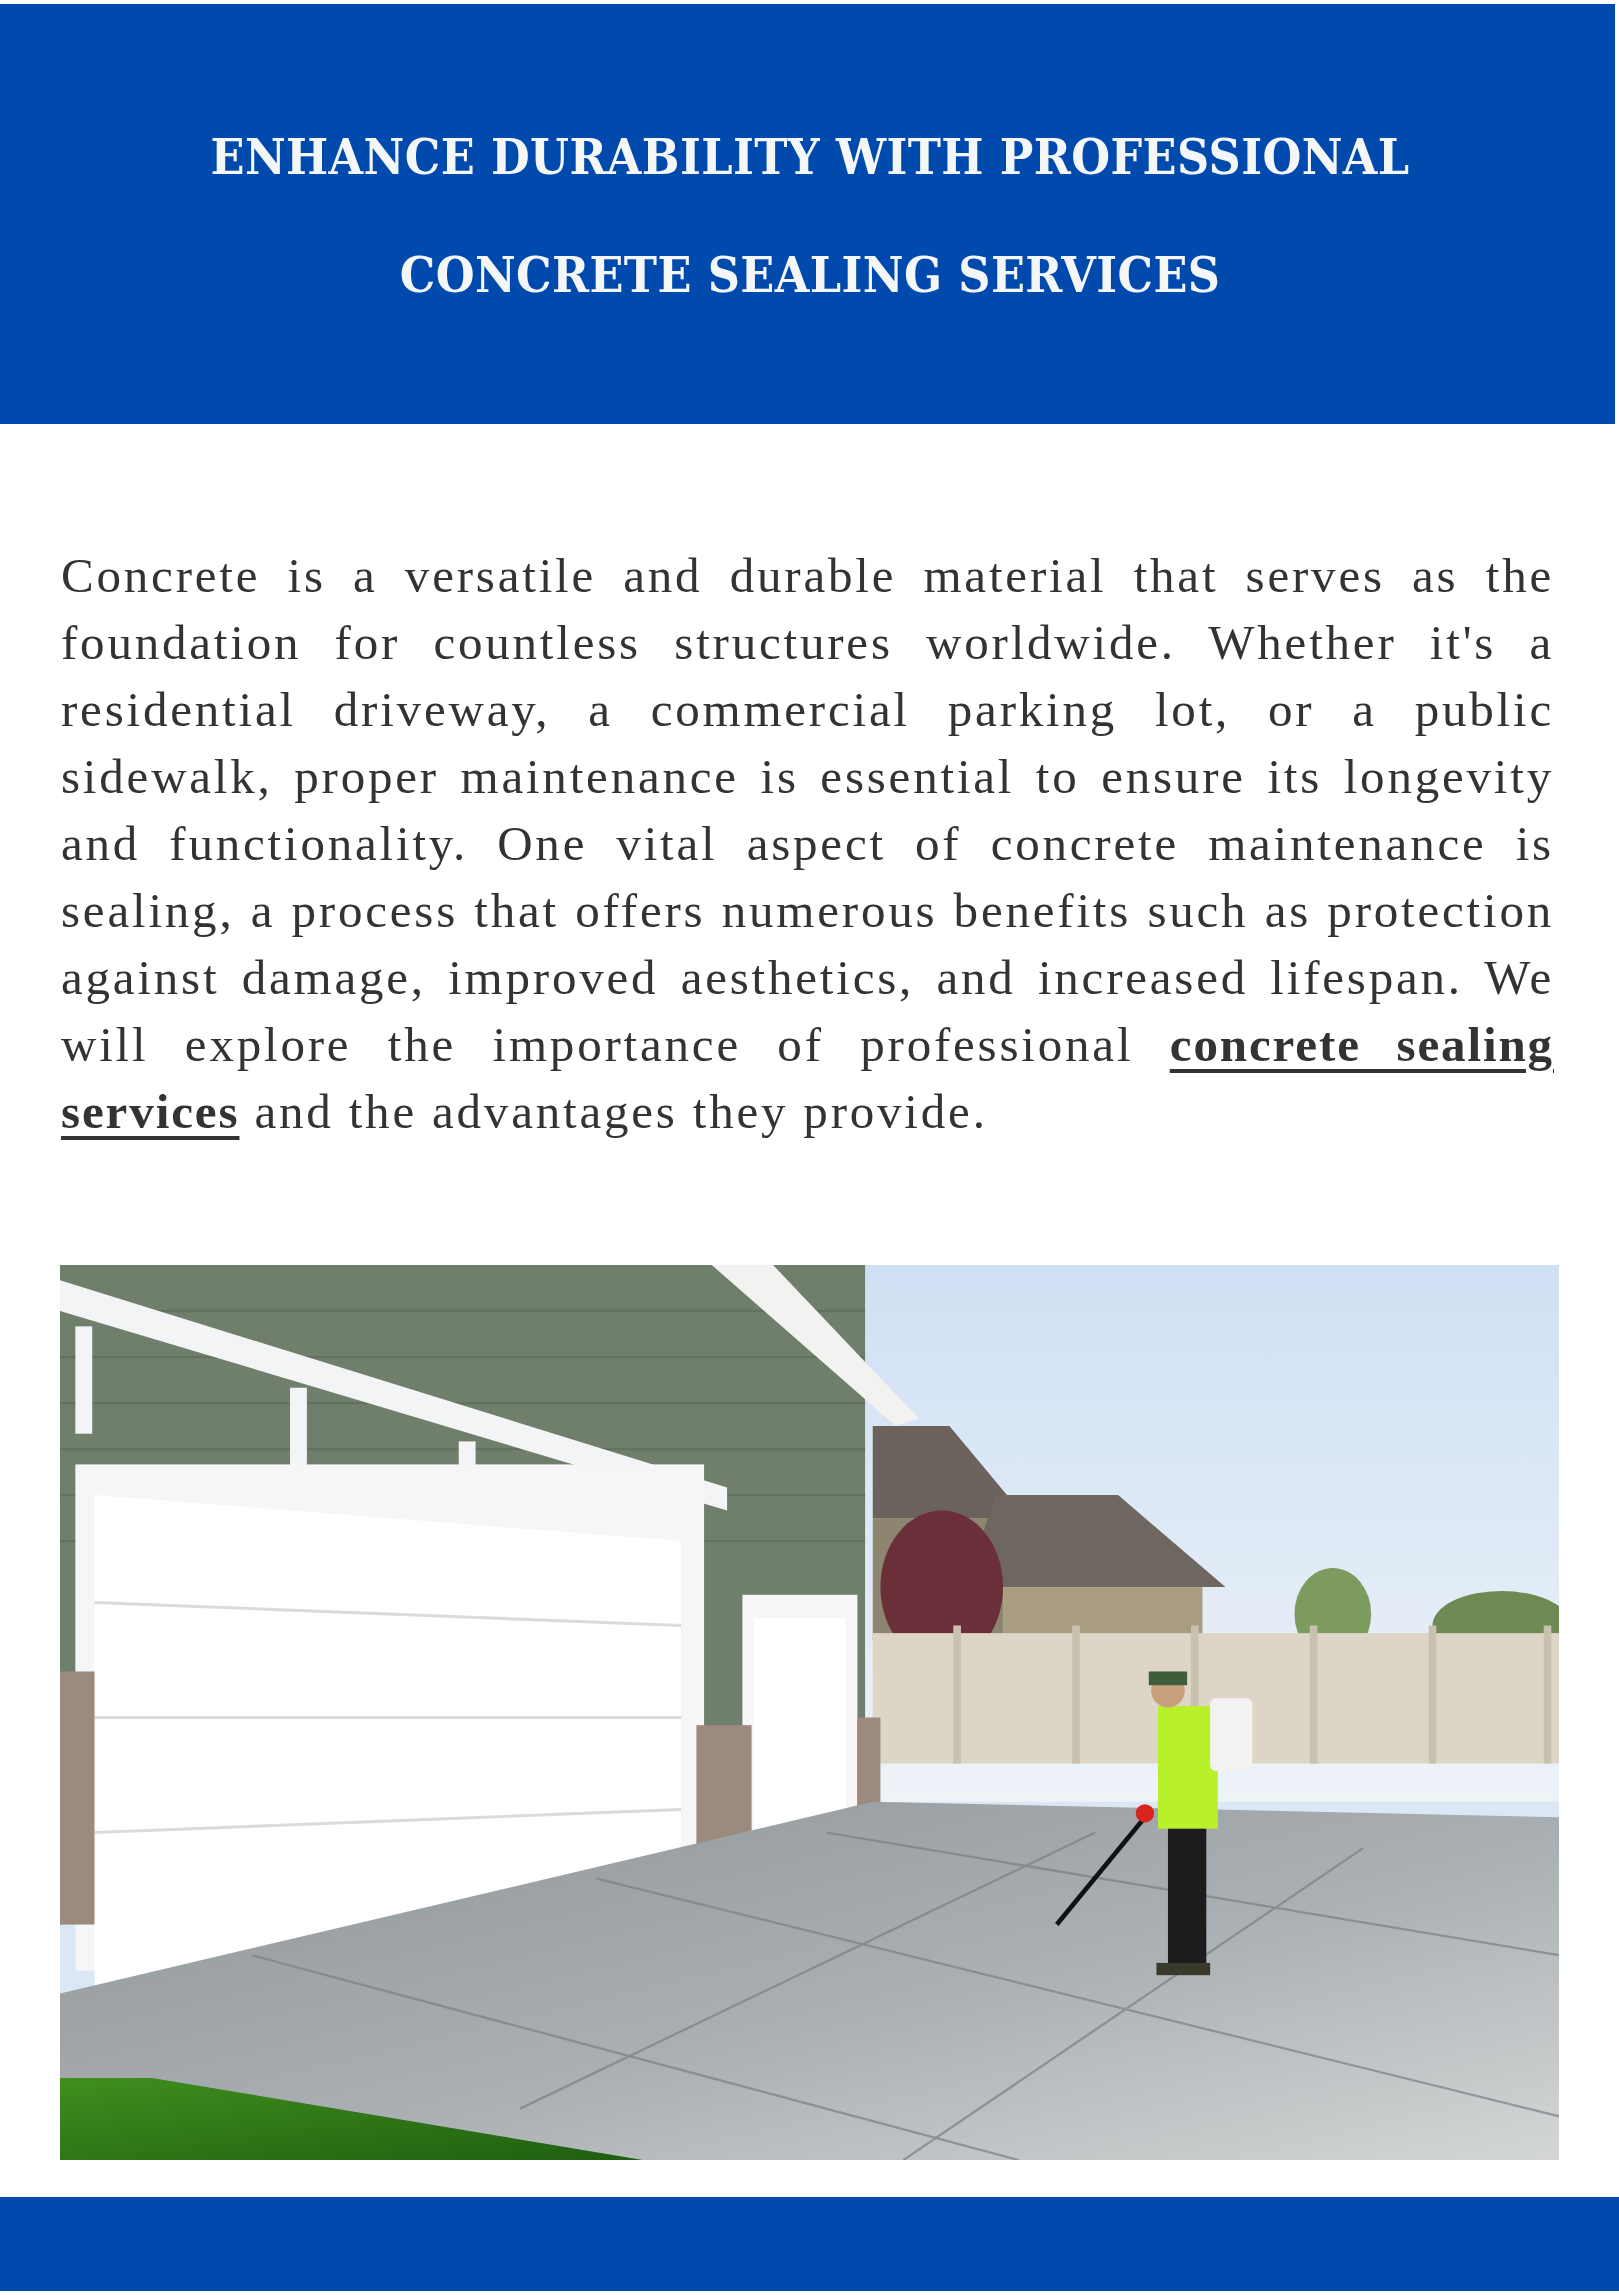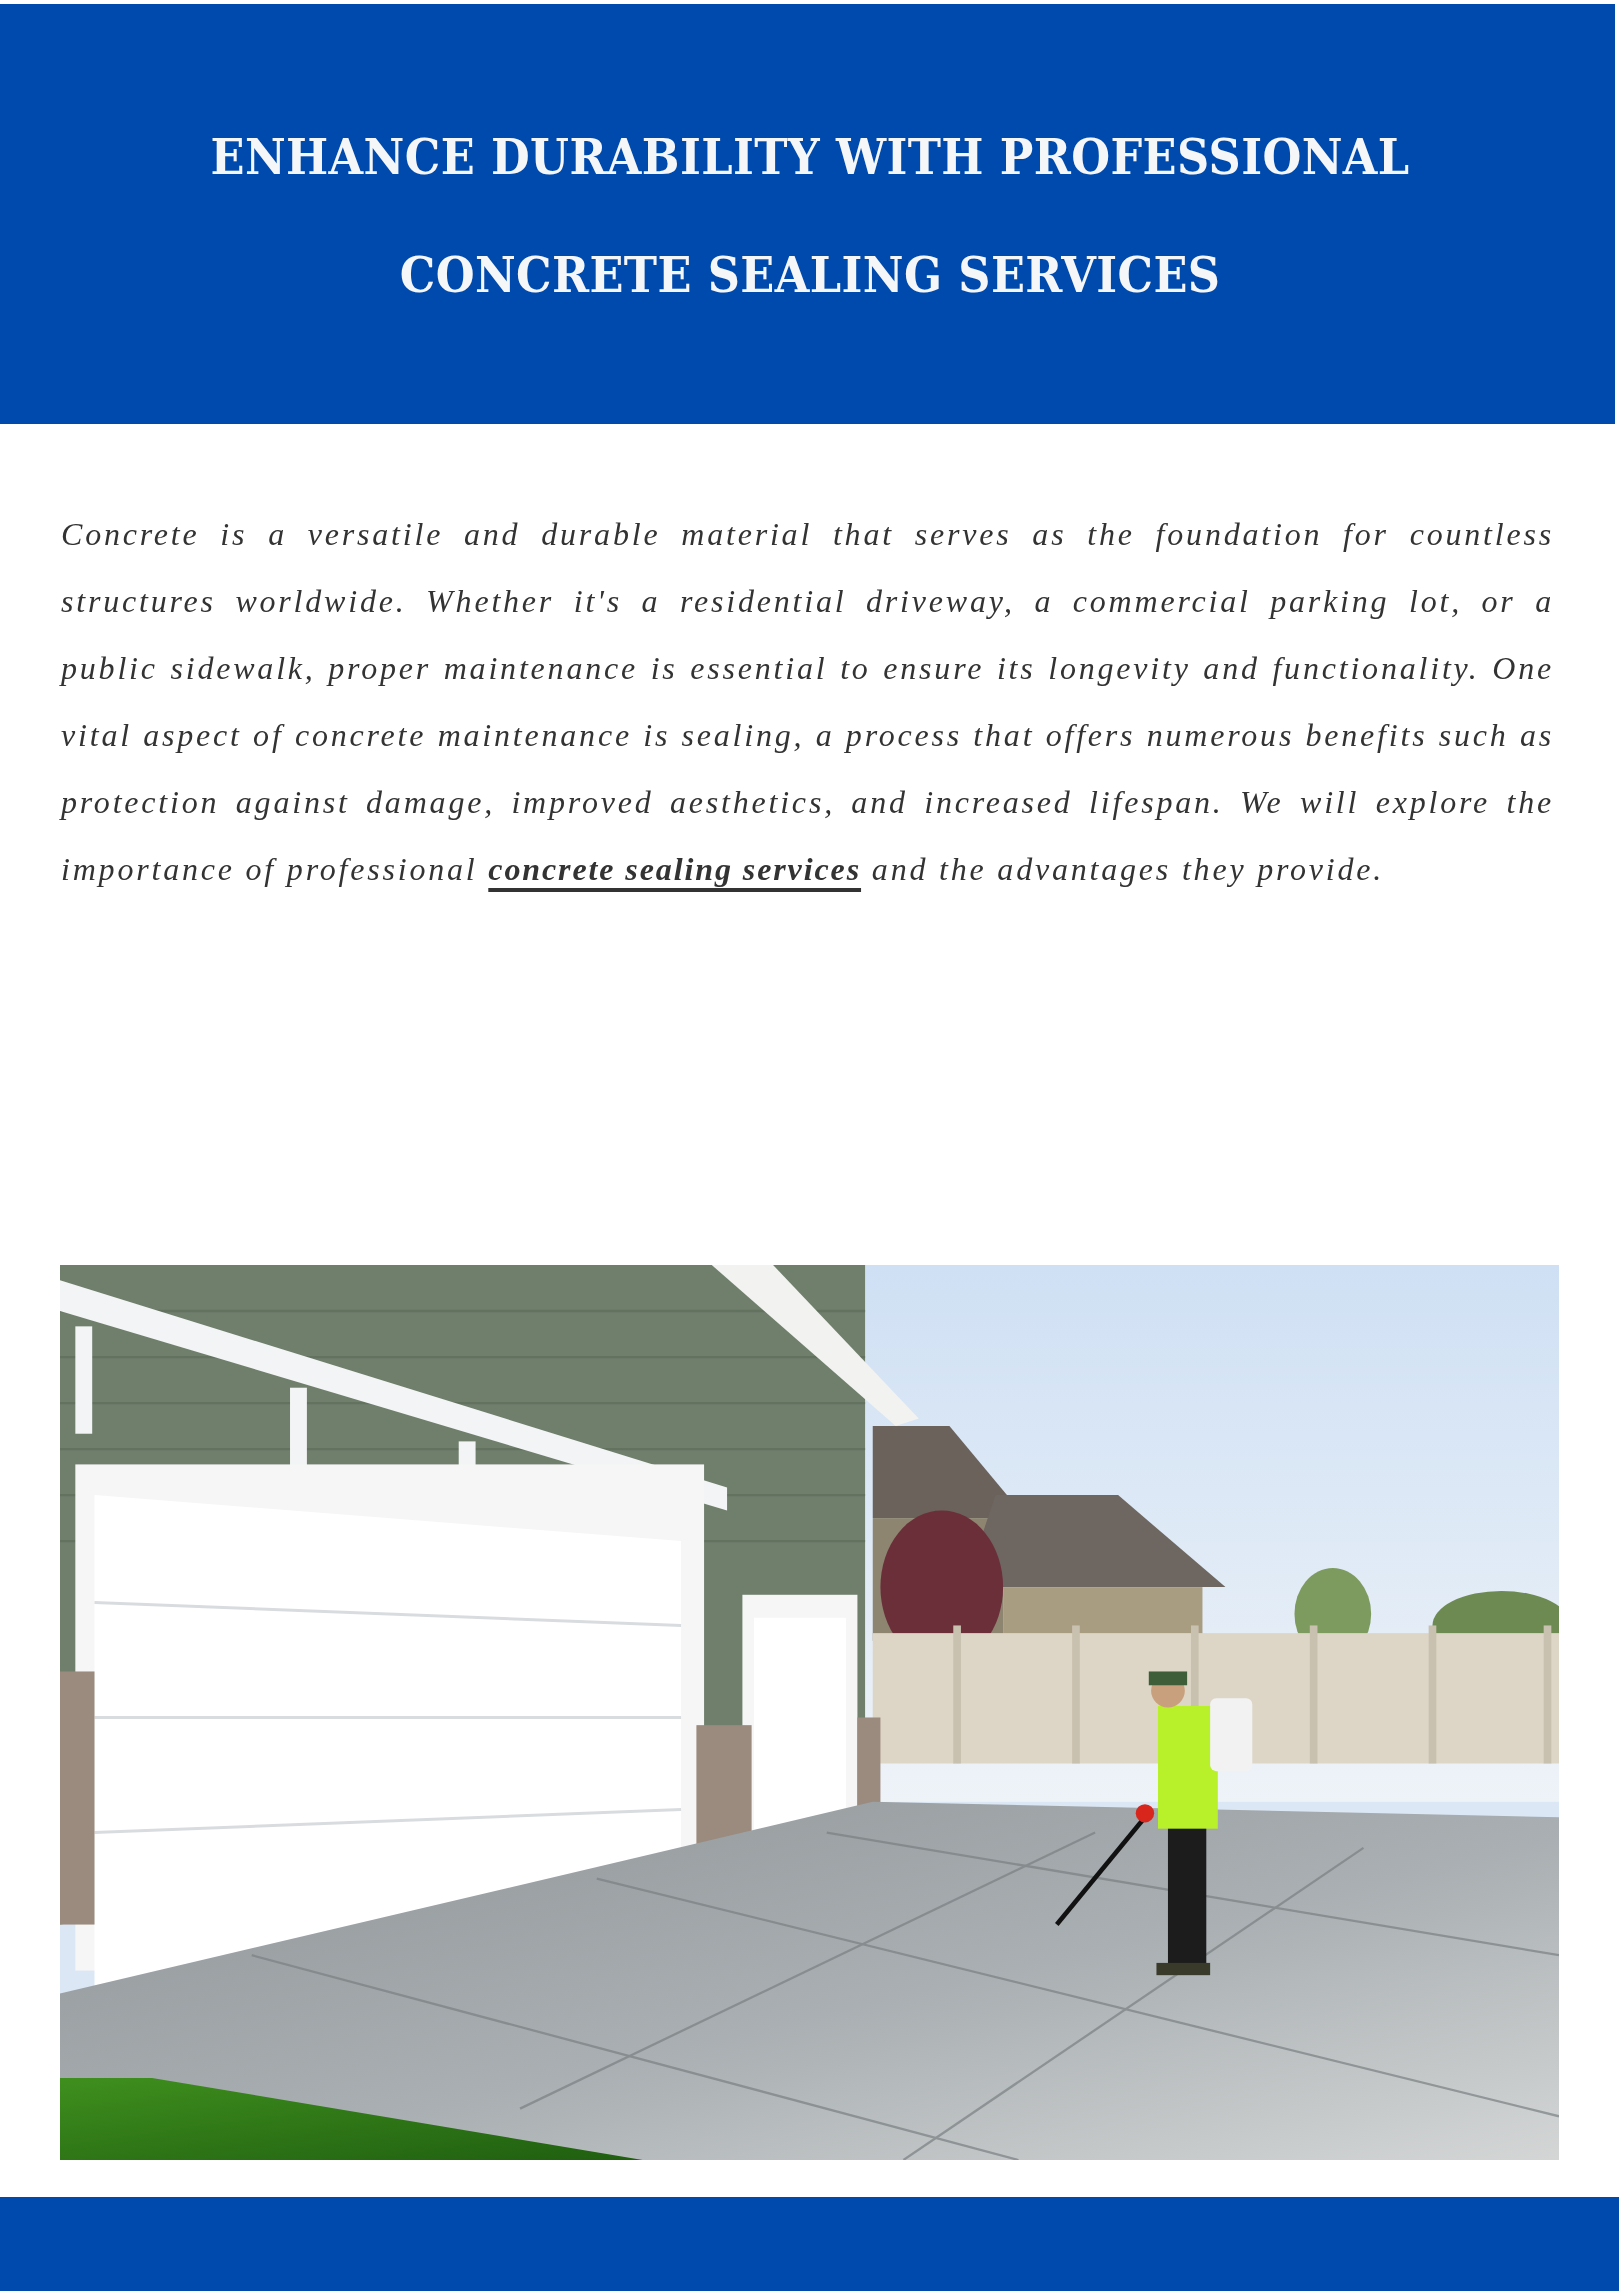"Concrete is a versatile and" .body-text { font-size: 32px -> 49px; font-style: italic -> none; top: 469px -> 493px }
